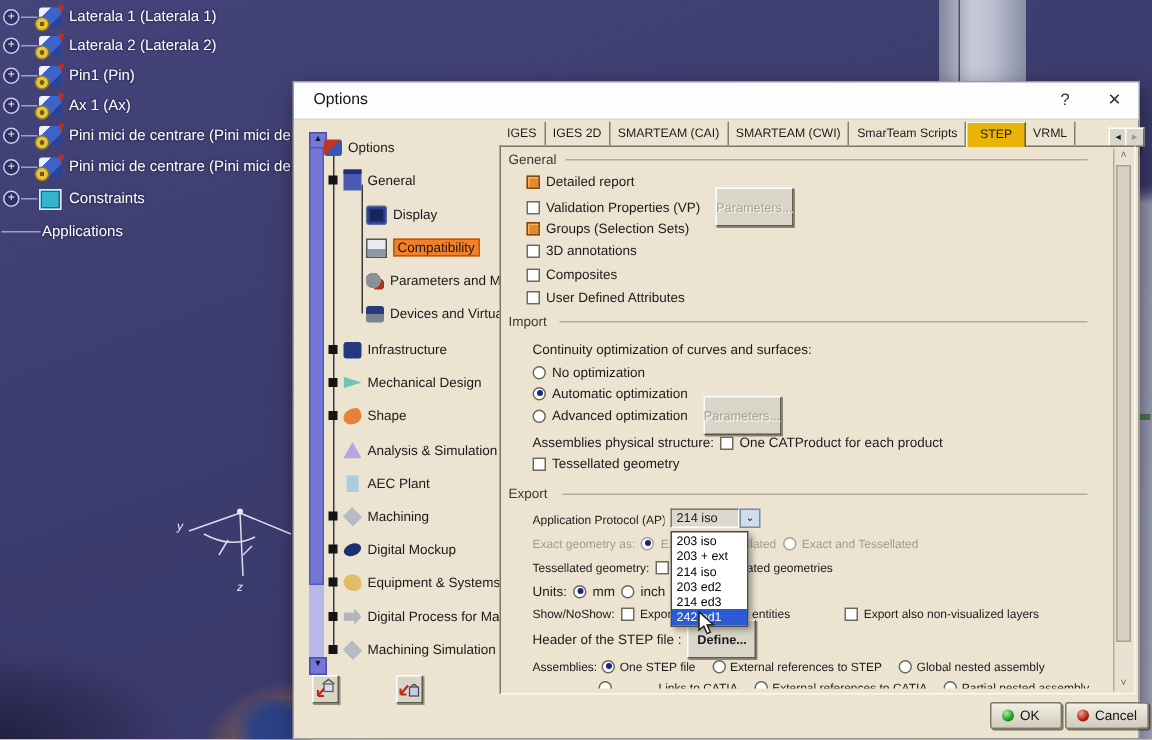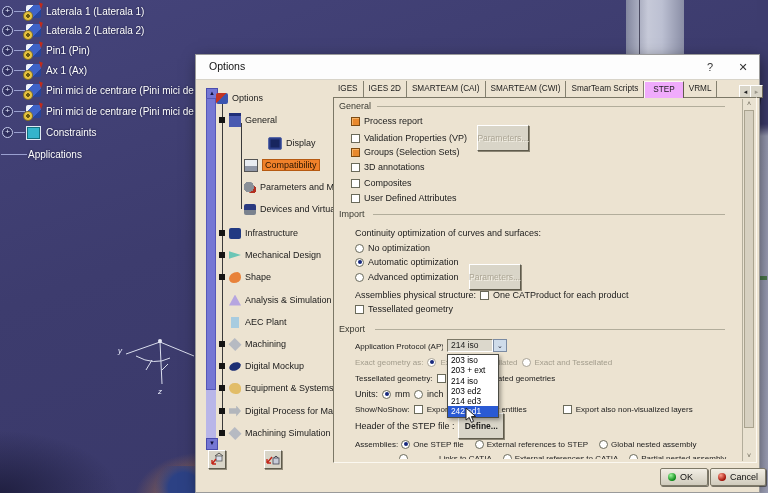"STEP" .tab.active { background: #f0abfc -> #eab308 }
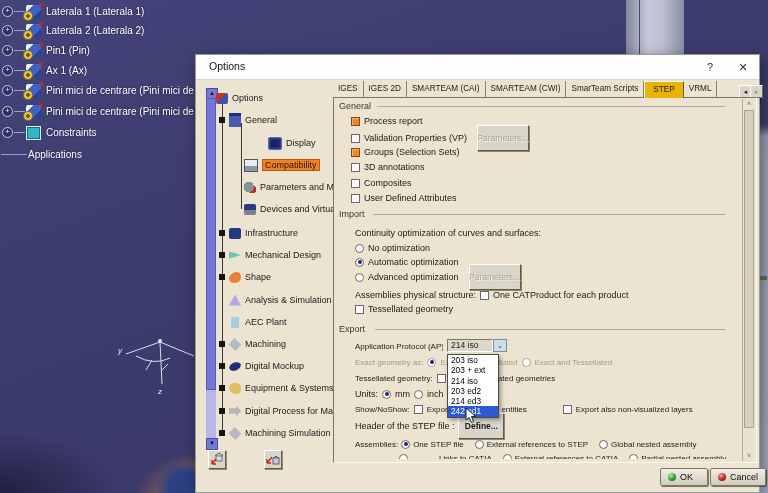"Process report" span { text: Process -> Detailed }
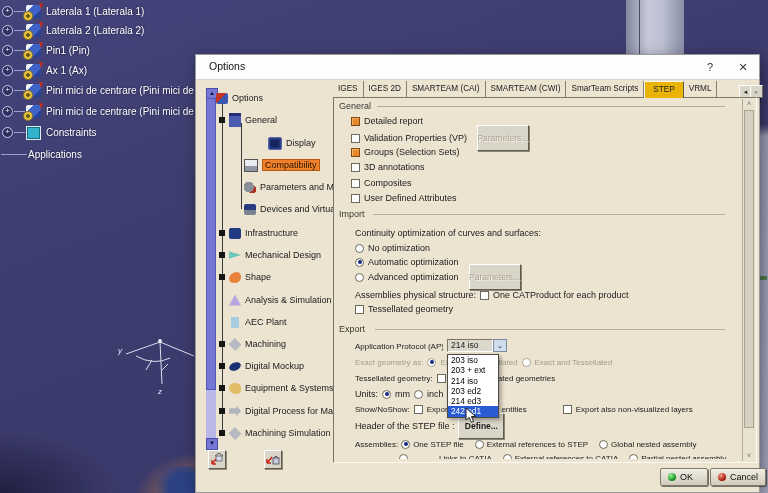"Display" div.trow { margin-left: 24px -> none }
